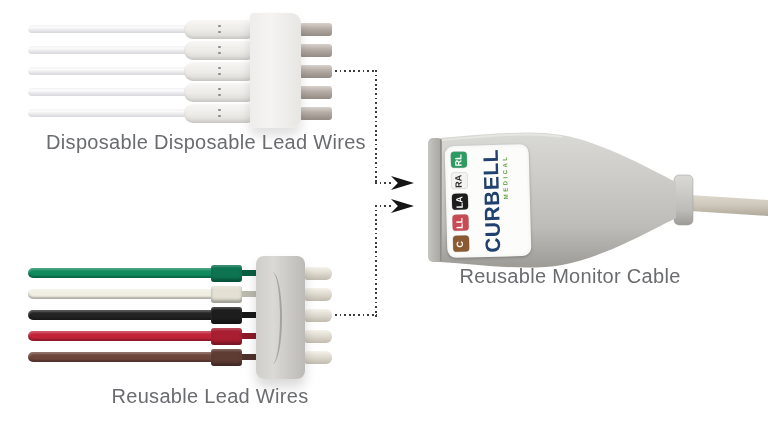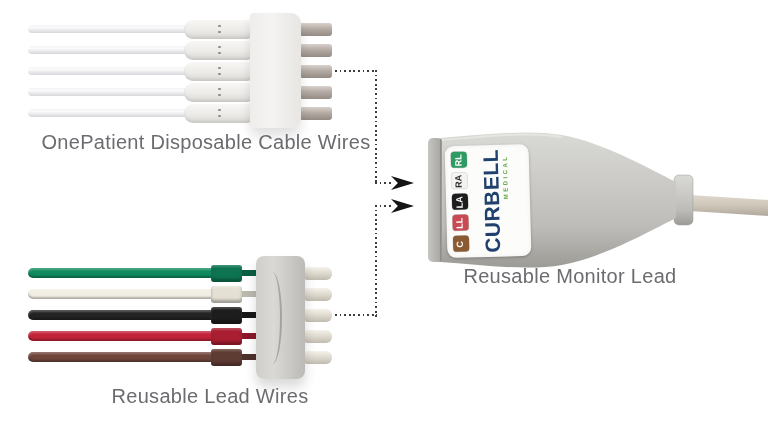"OnePatient Disposable Cable Wires" div.caption { text: OnePatient Disposable Cable -> Disposable Disposable Lead }
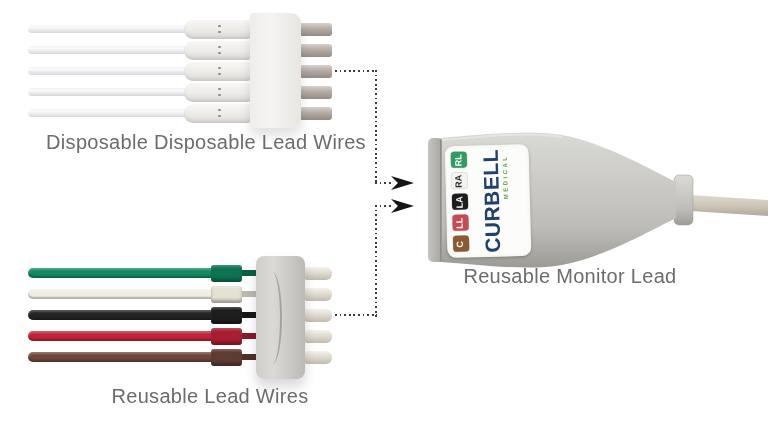"Reusable Monitor Lead" div.caption { text: Lead -> Cable }
